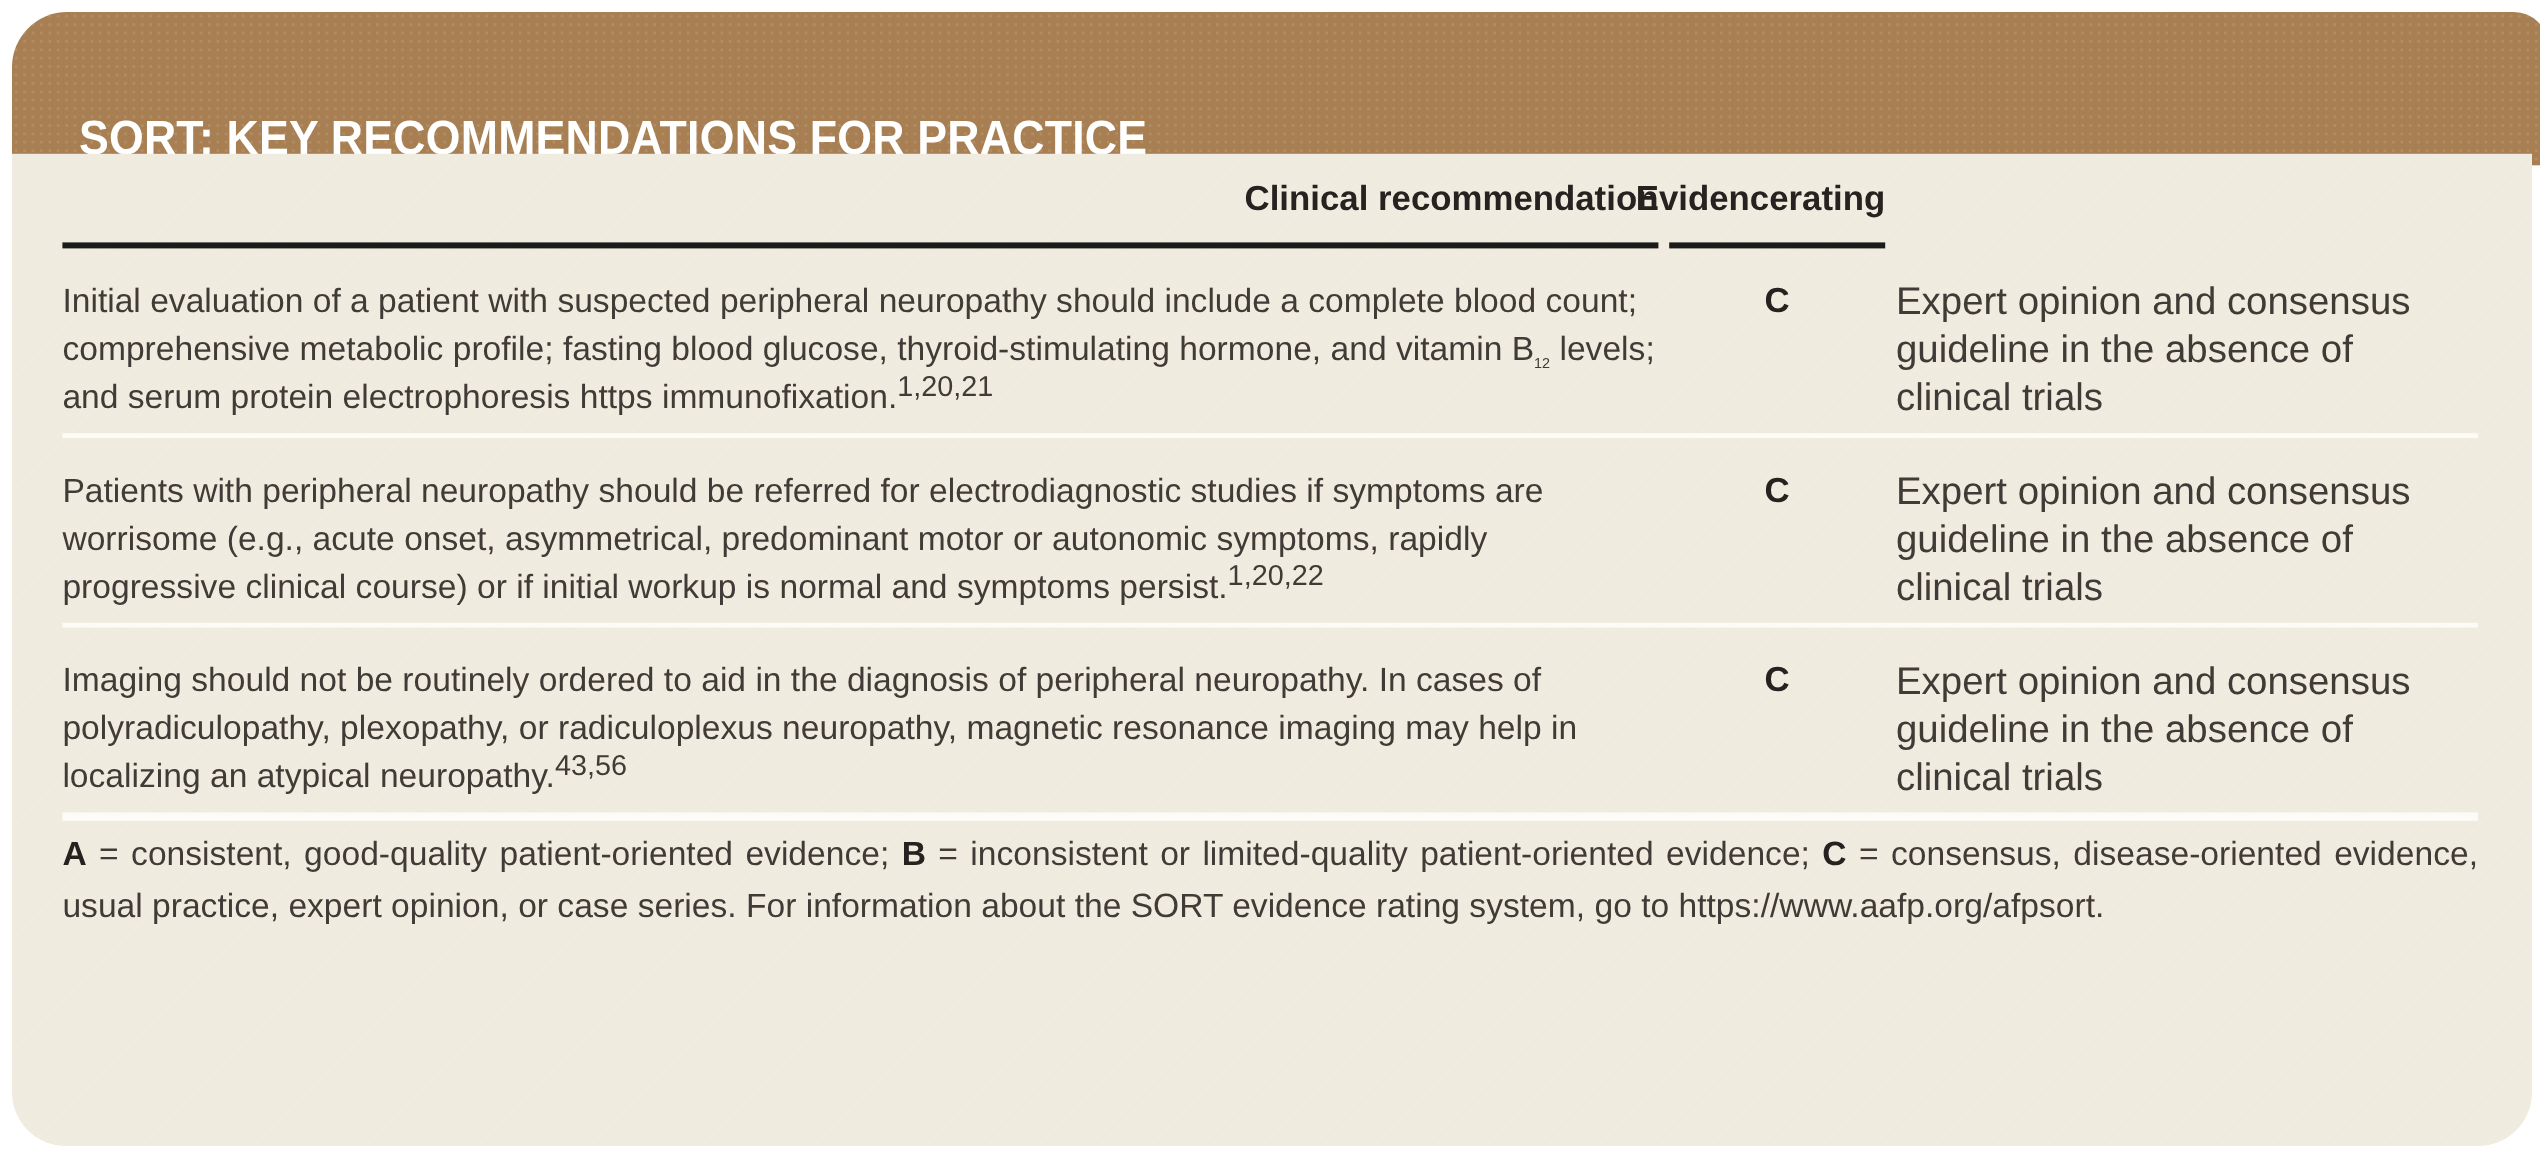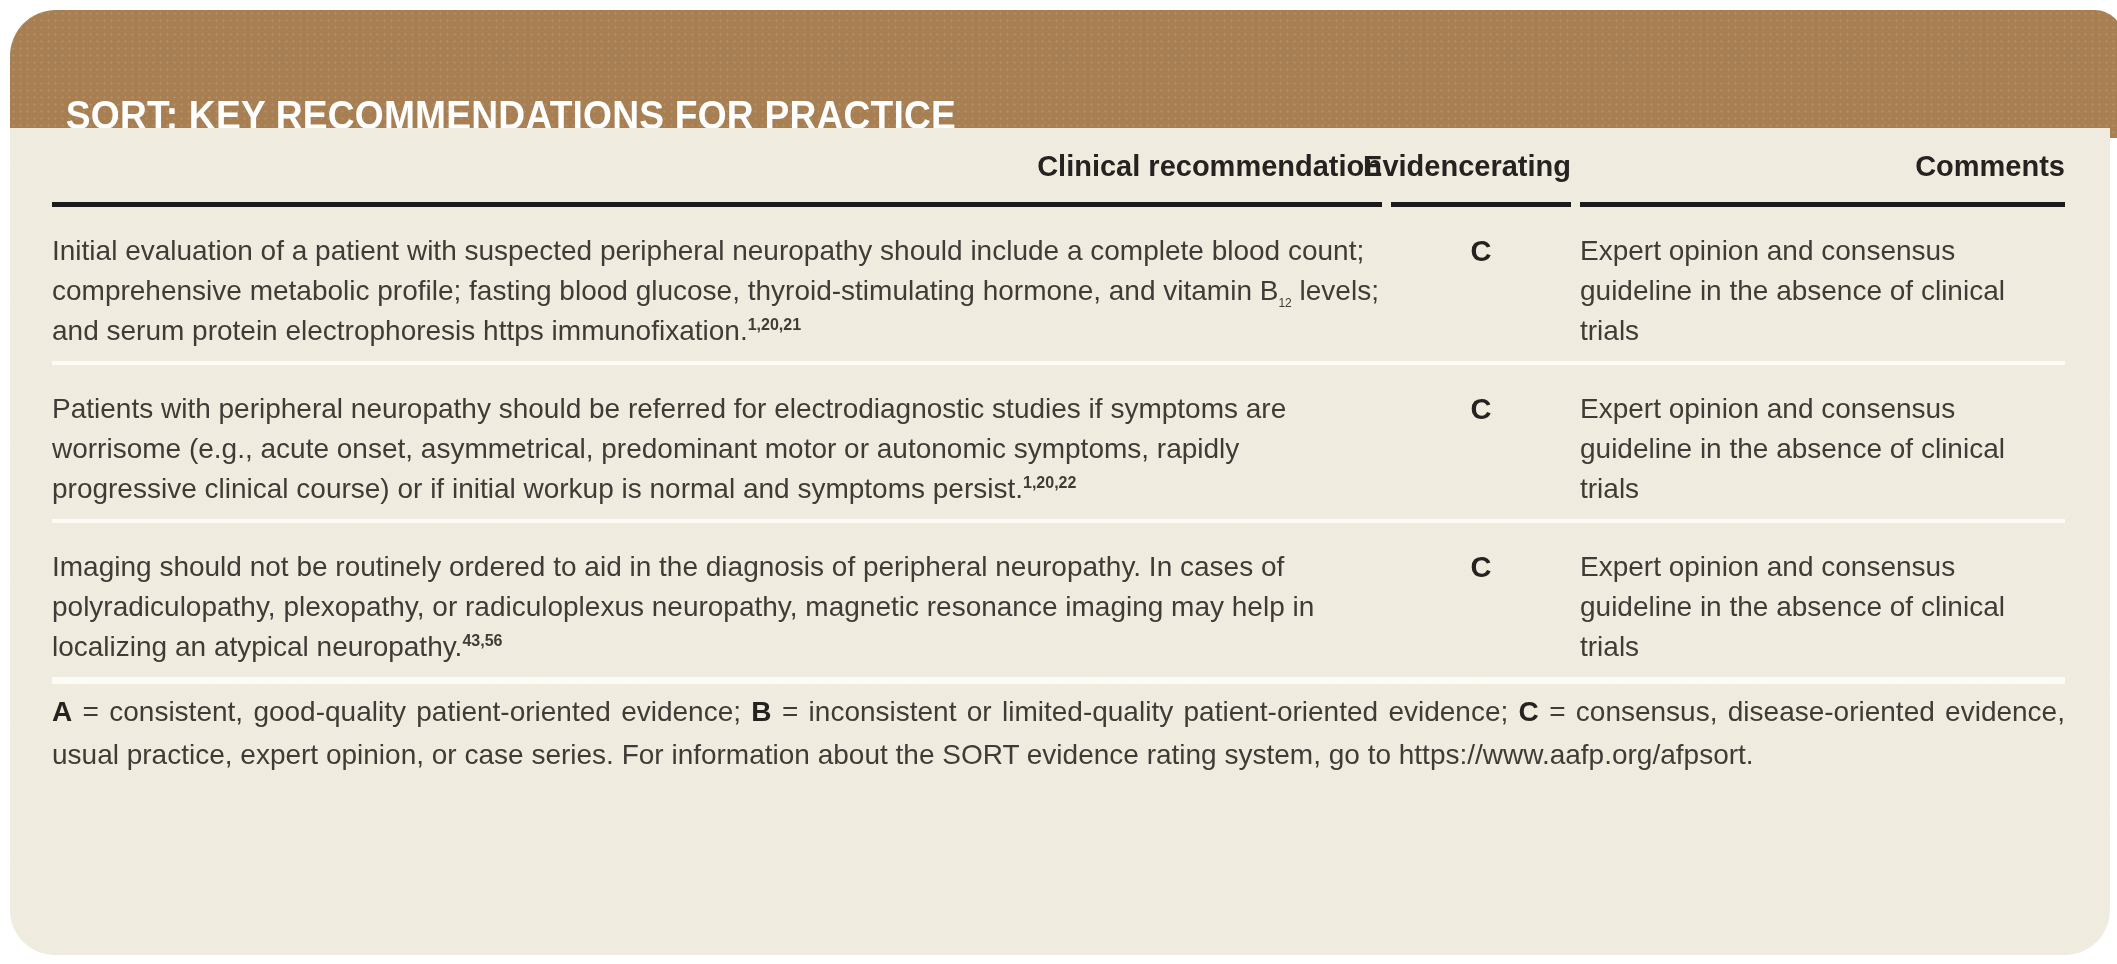"Comments" div.cell { html: <div> <span>Comments</span> </div> -> none }
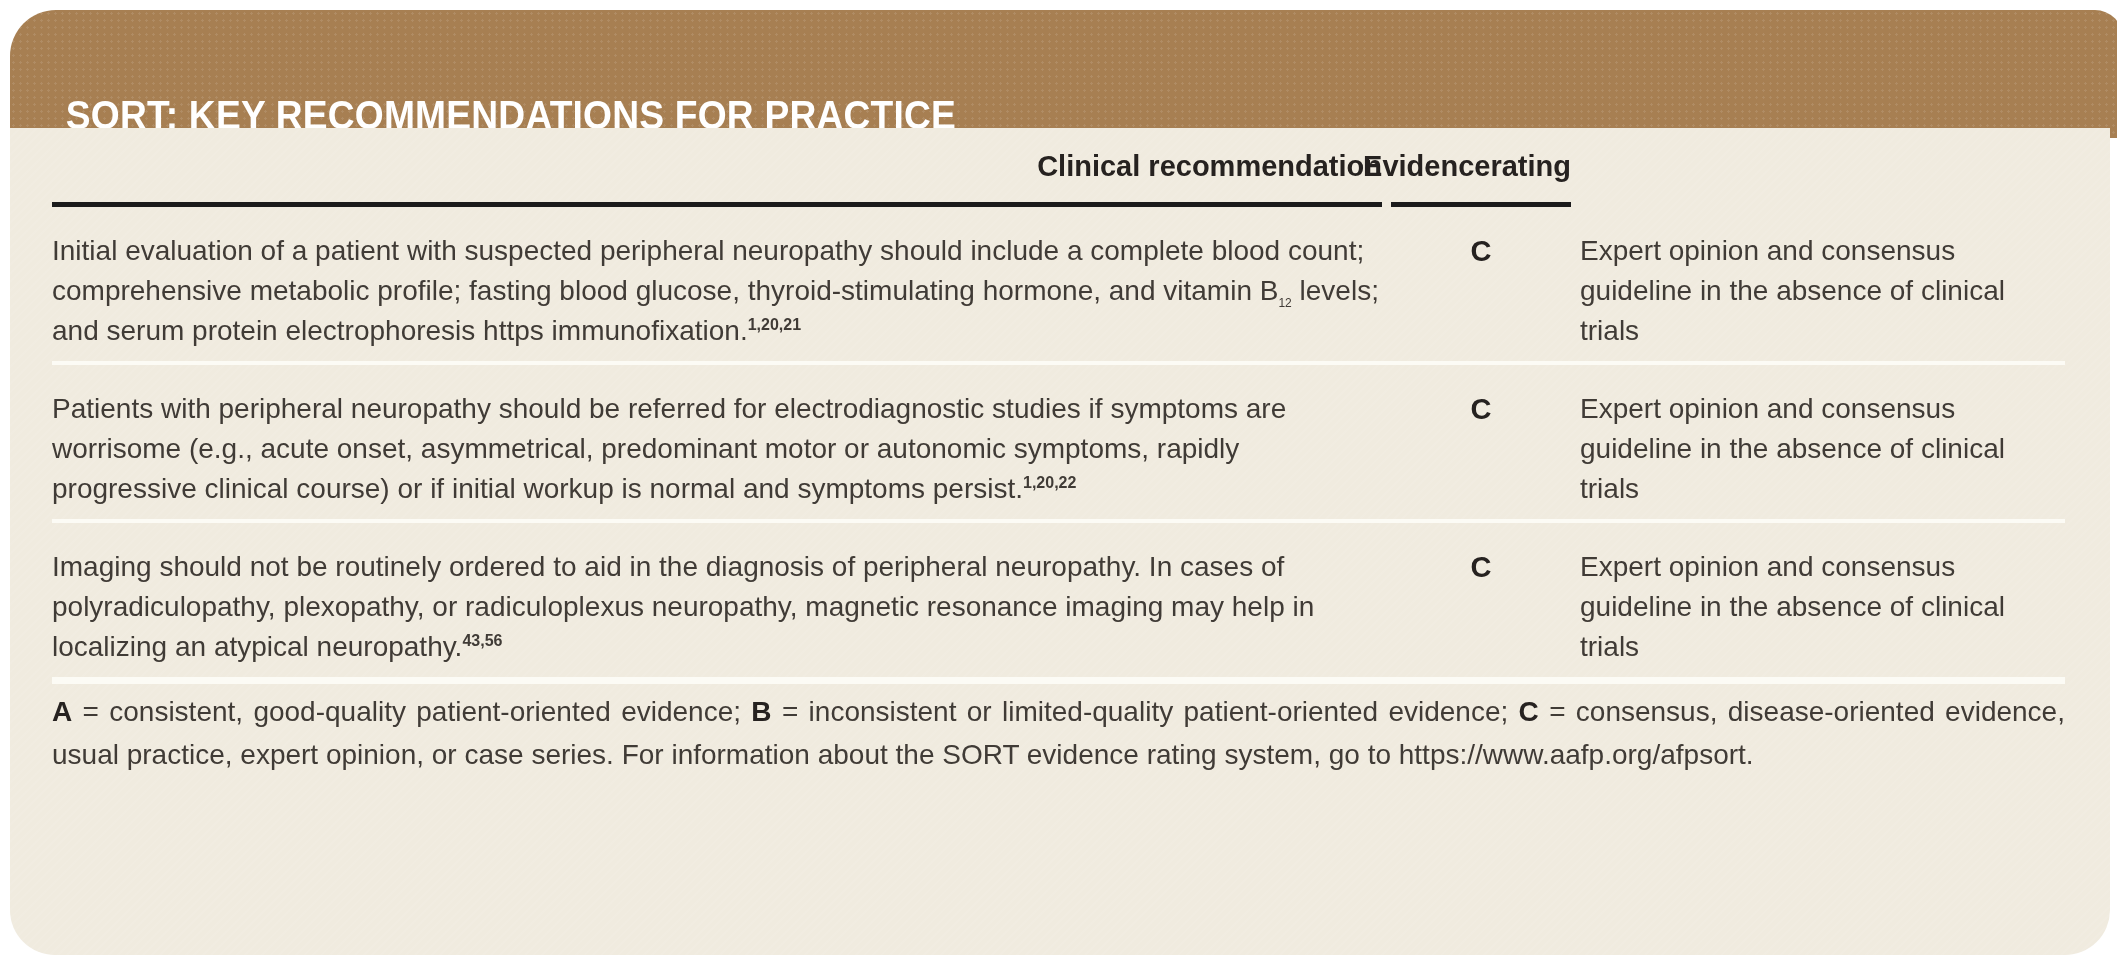"Expert opinion and consensus guideline" .comments-cell { font-size: 28px -> 32px }
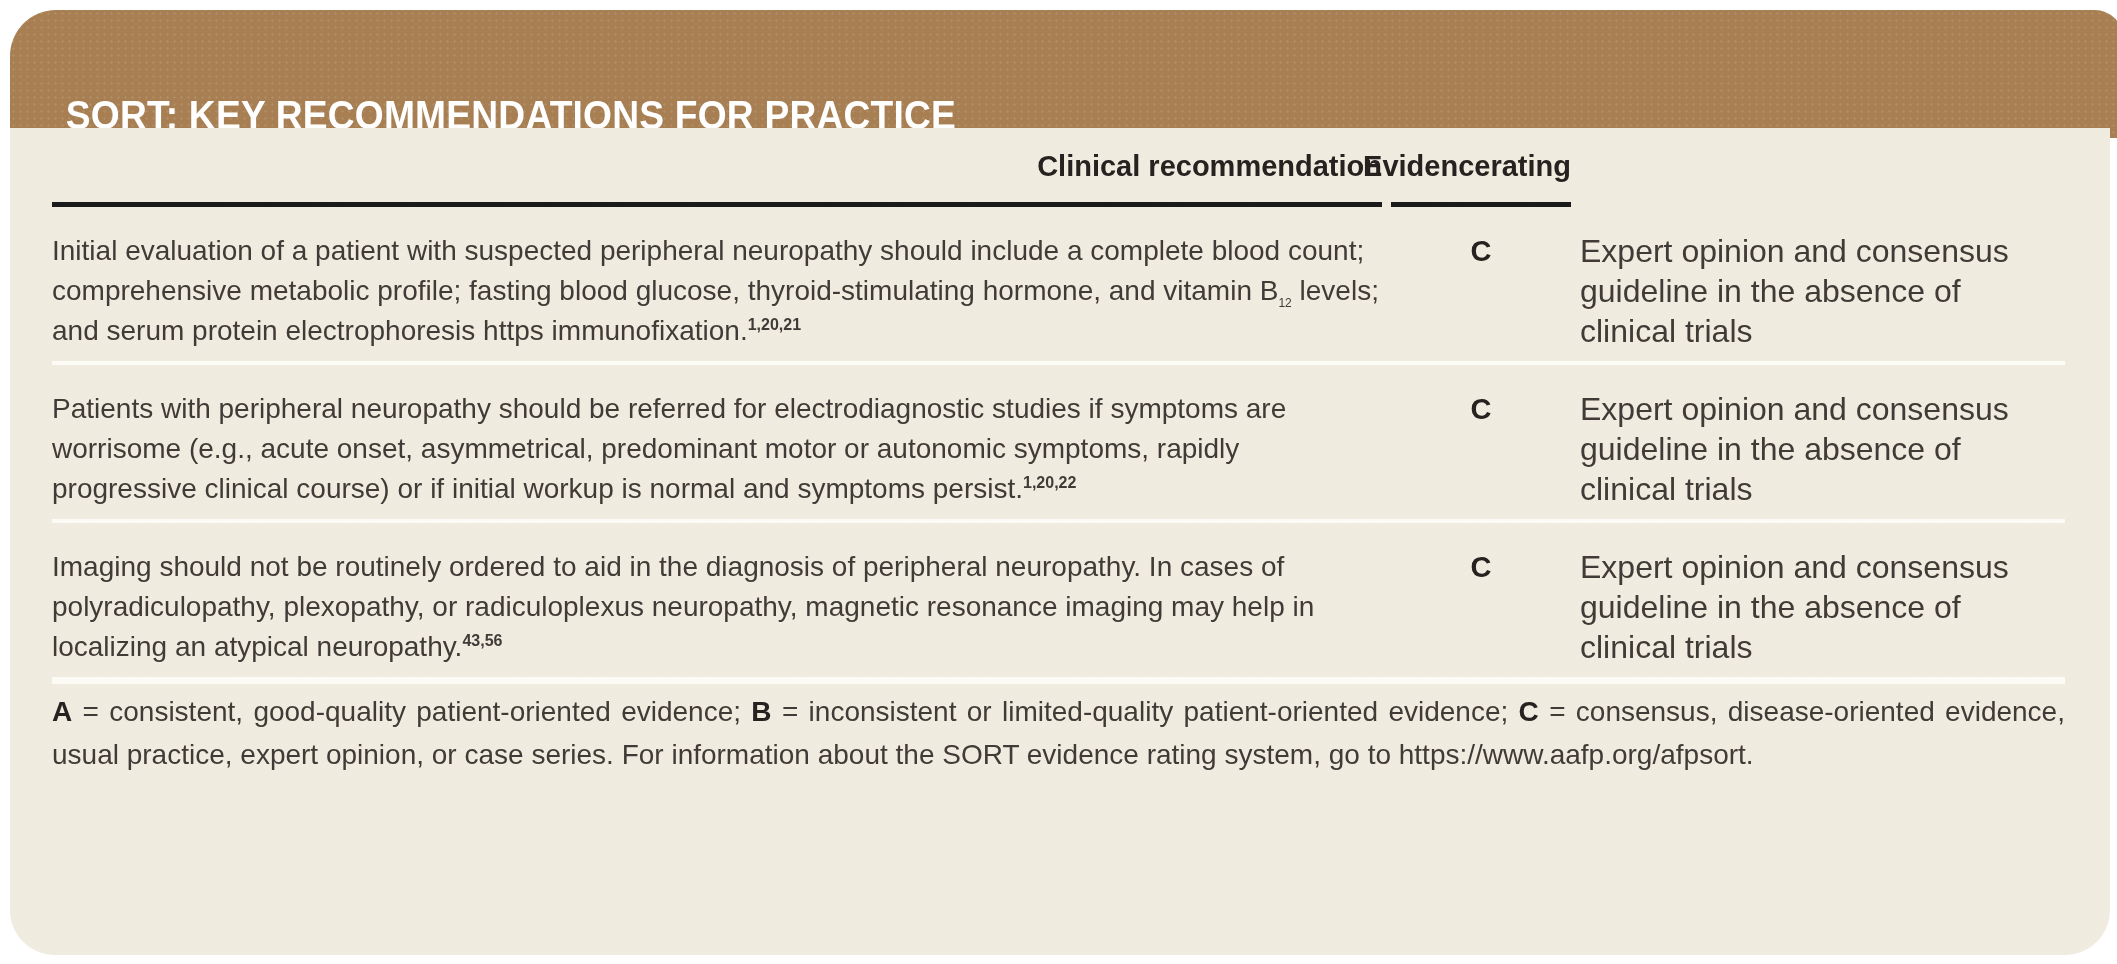"1,20,21" sup.cite { font-size: 16px -> 24px; font-weight: bold -> none }
